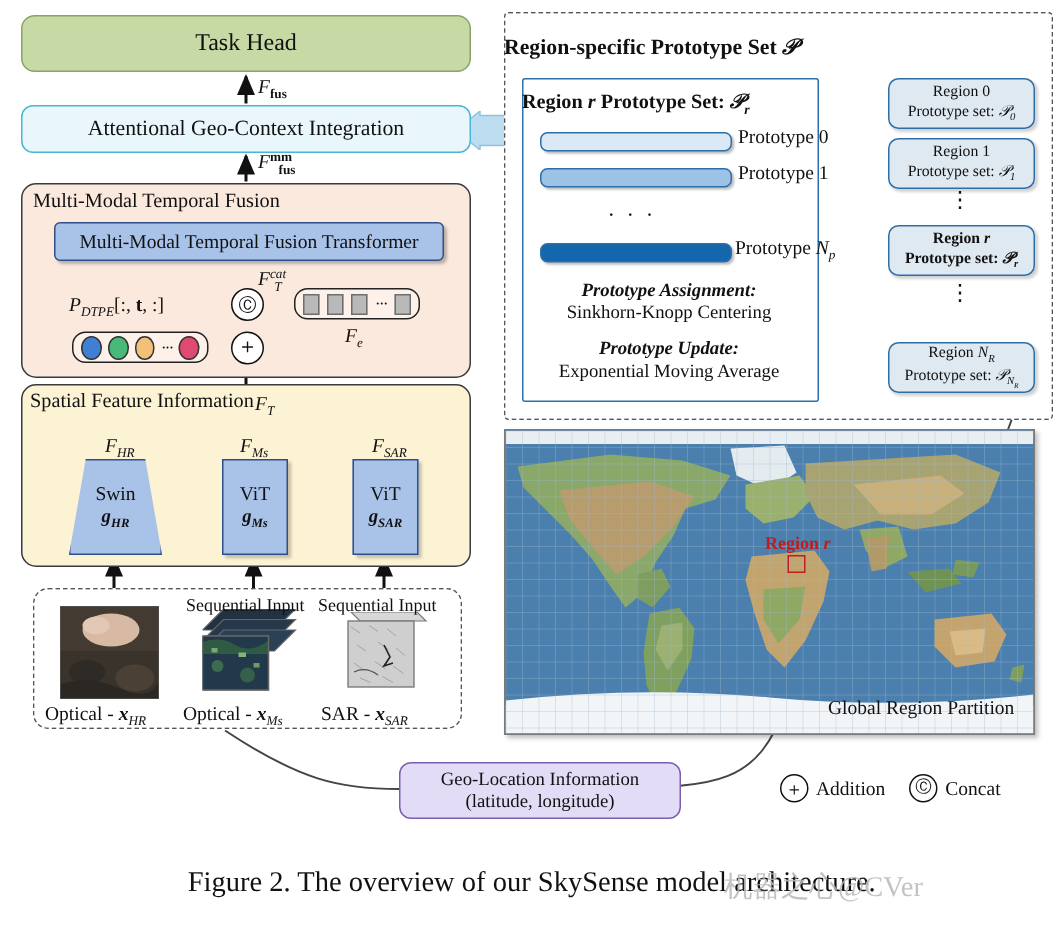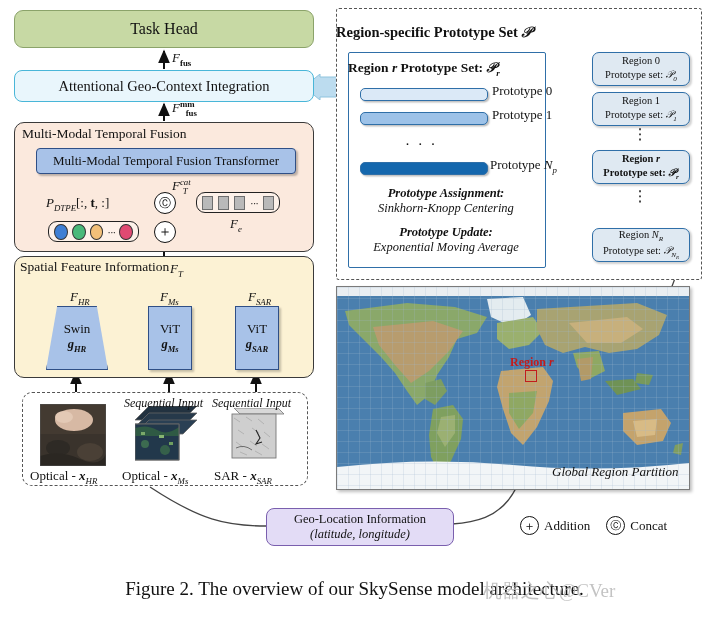"Sinkhorn-Knopp Centering" .ital { font-style: italic -> none }
